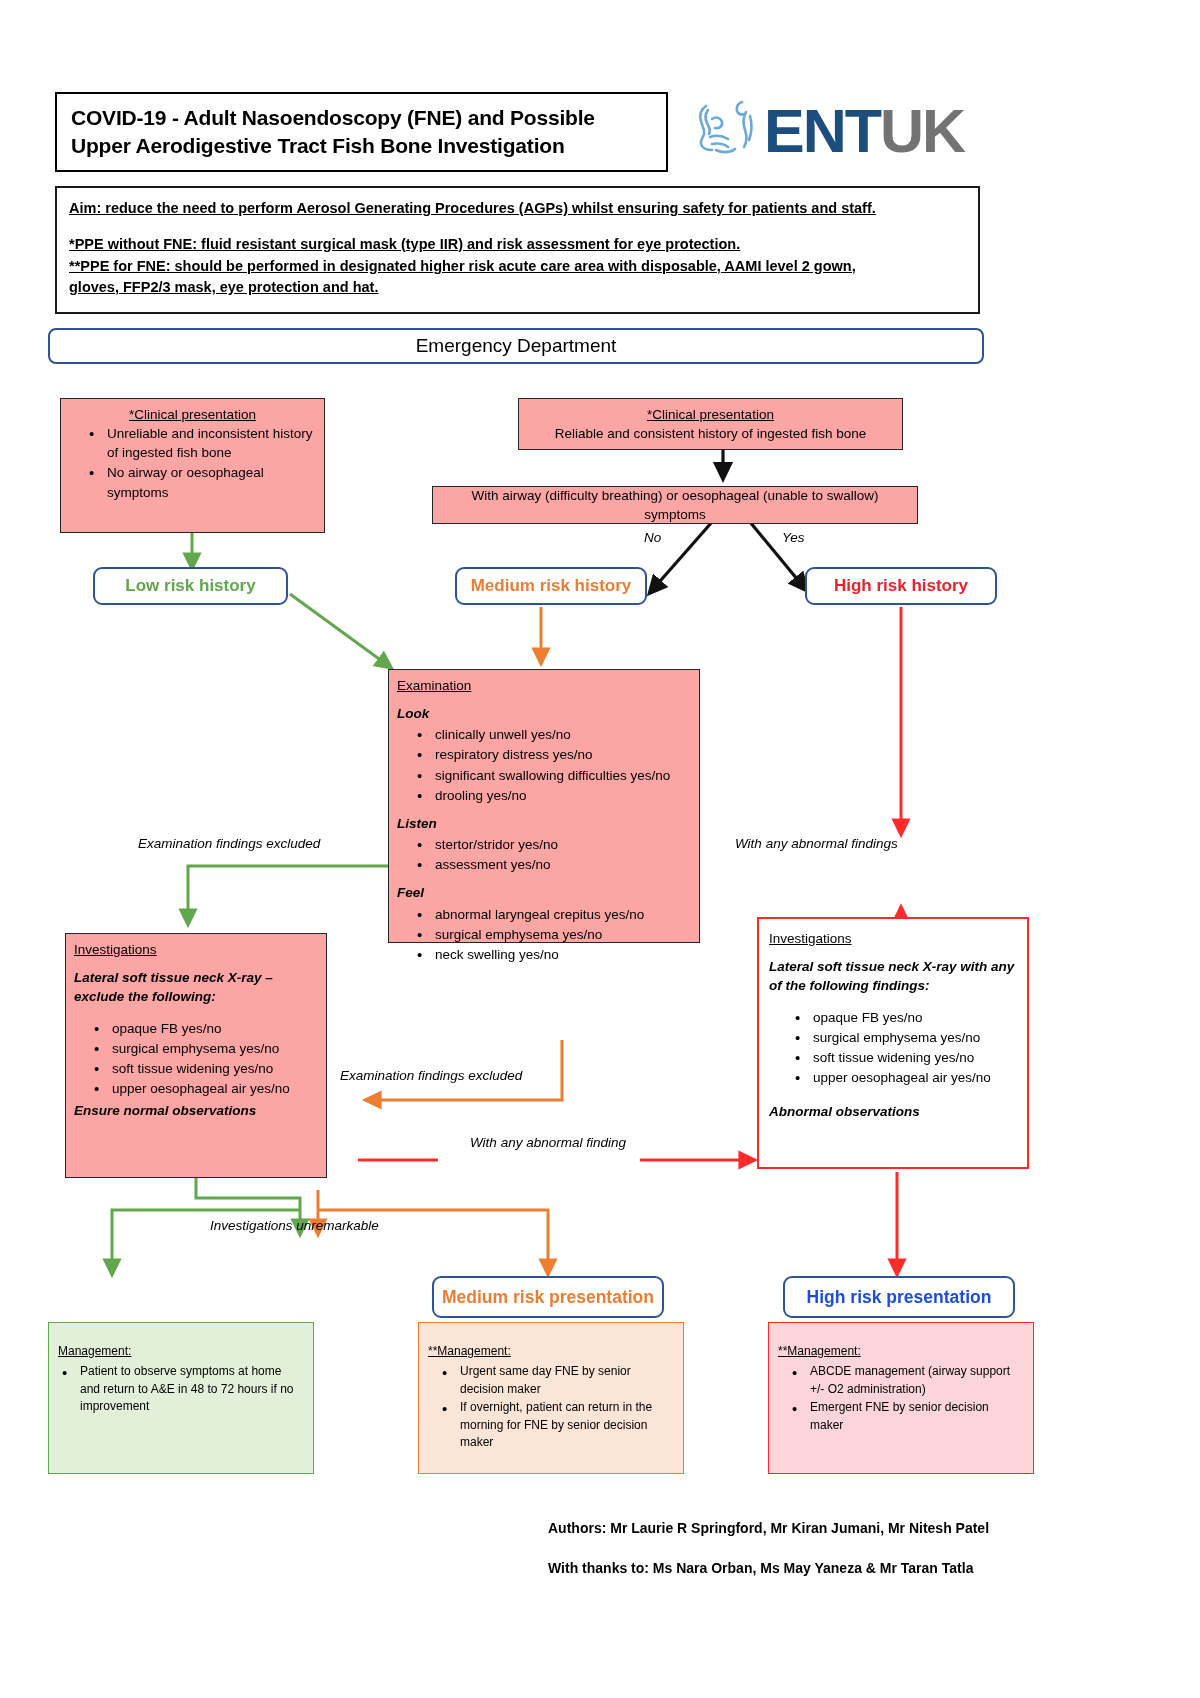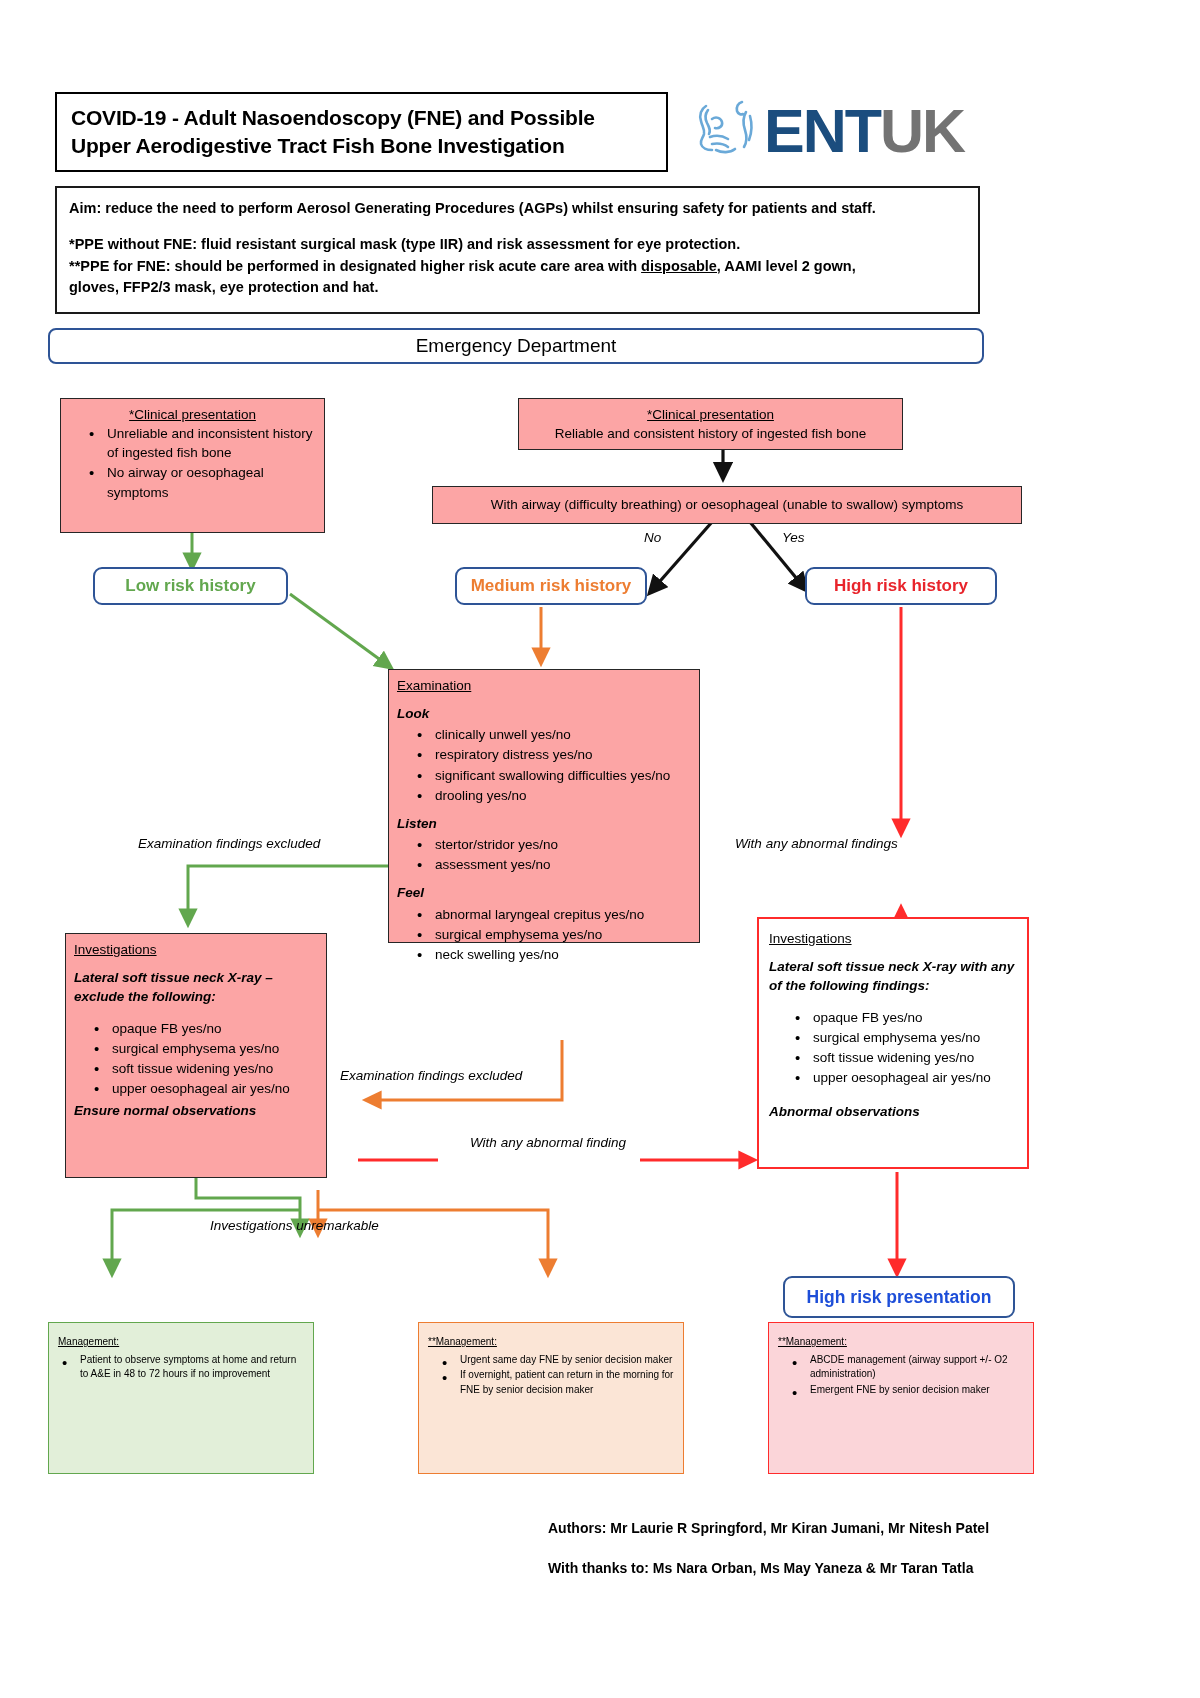"Aim: reduce the need to" #aim-box { text-decoration: none -> underline }
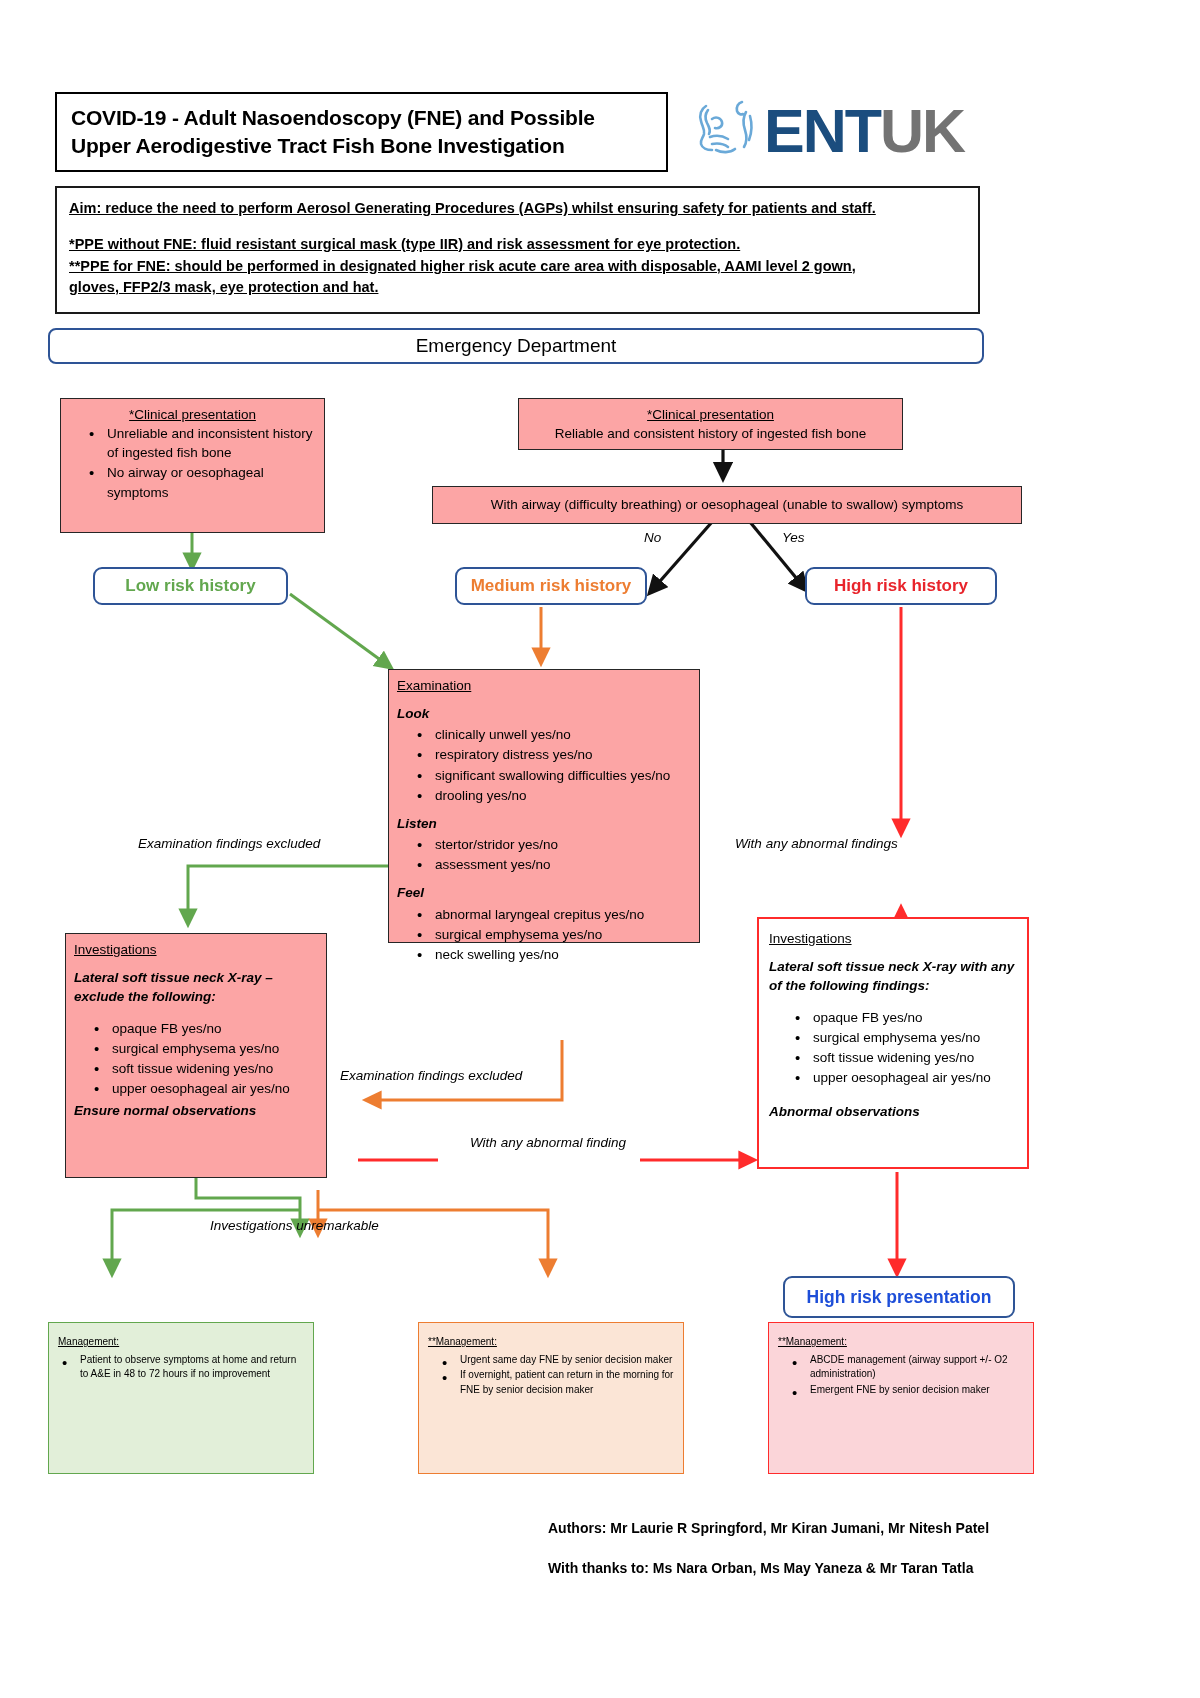"With airway (difficulty breathing) or" #airway-box { width: 590px -> 486px }
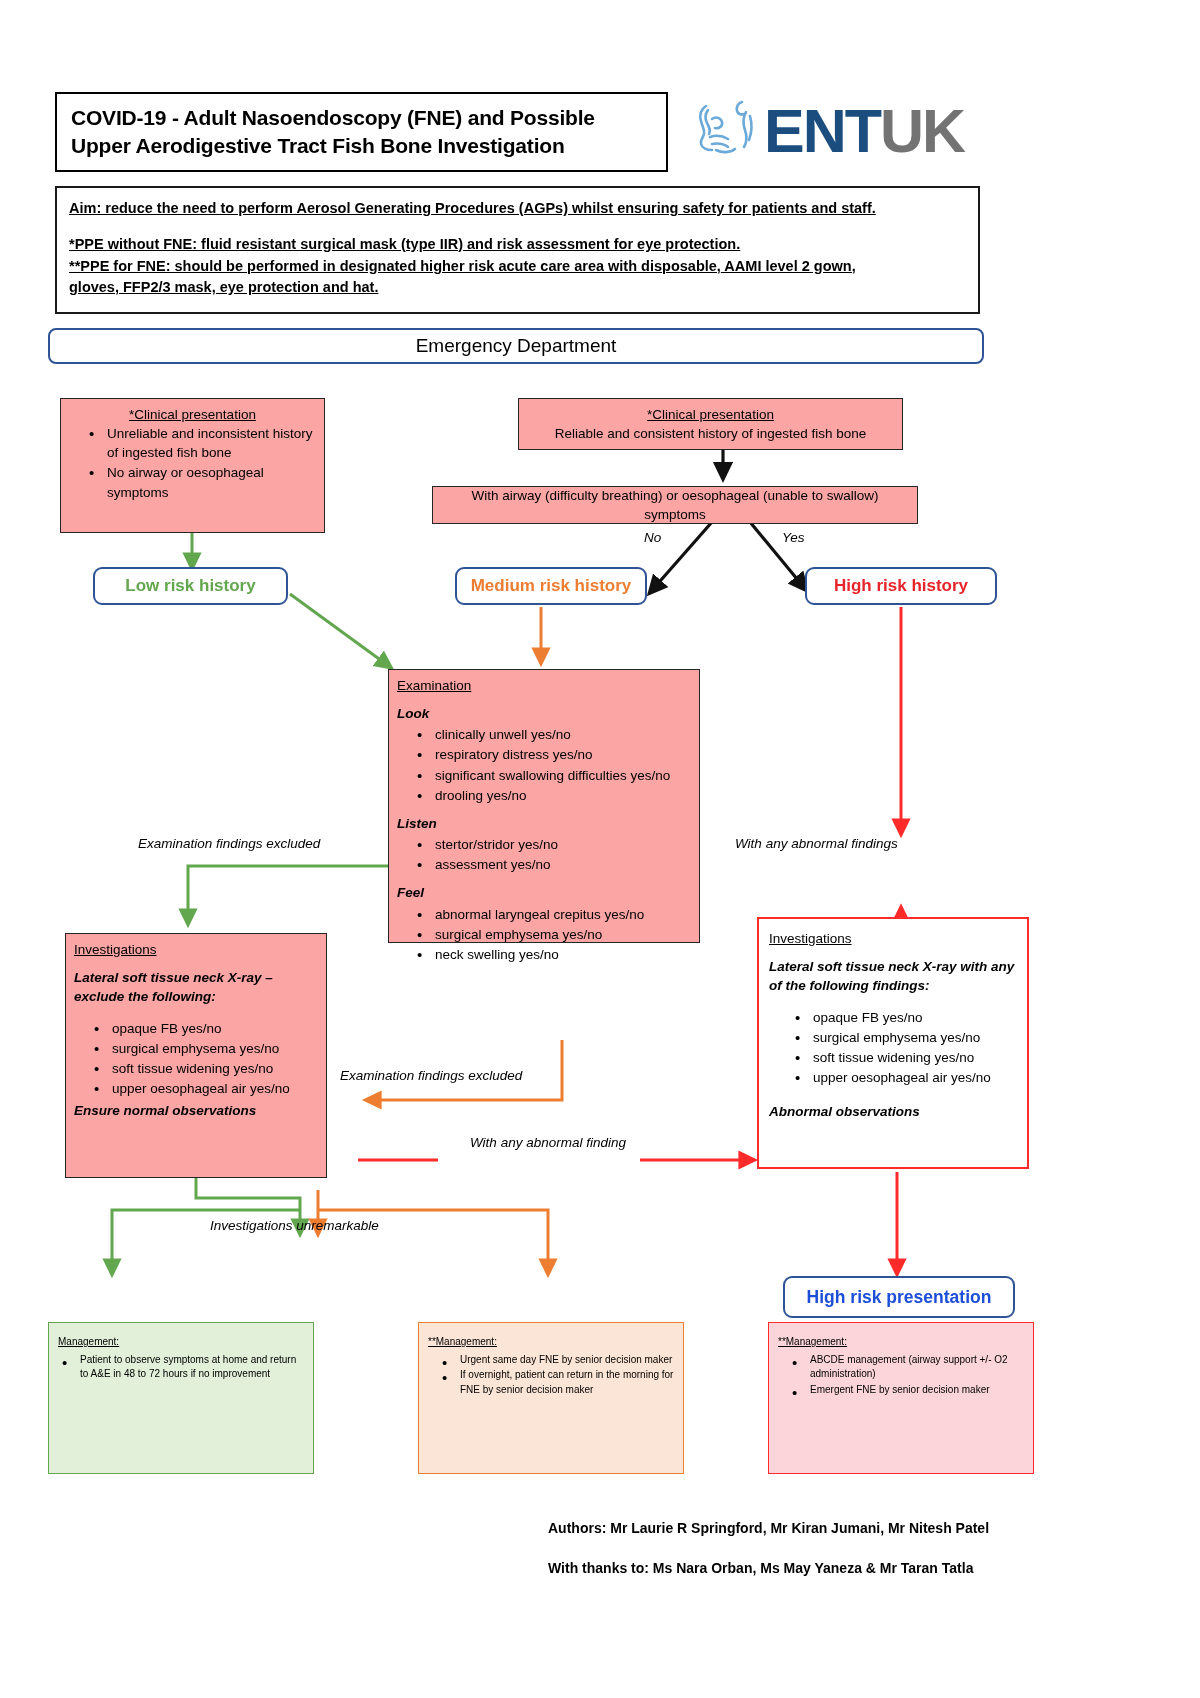"Medium risk presentation" div.abs { html: none -> <div> <span>Medium risk presentation</span> </div> }
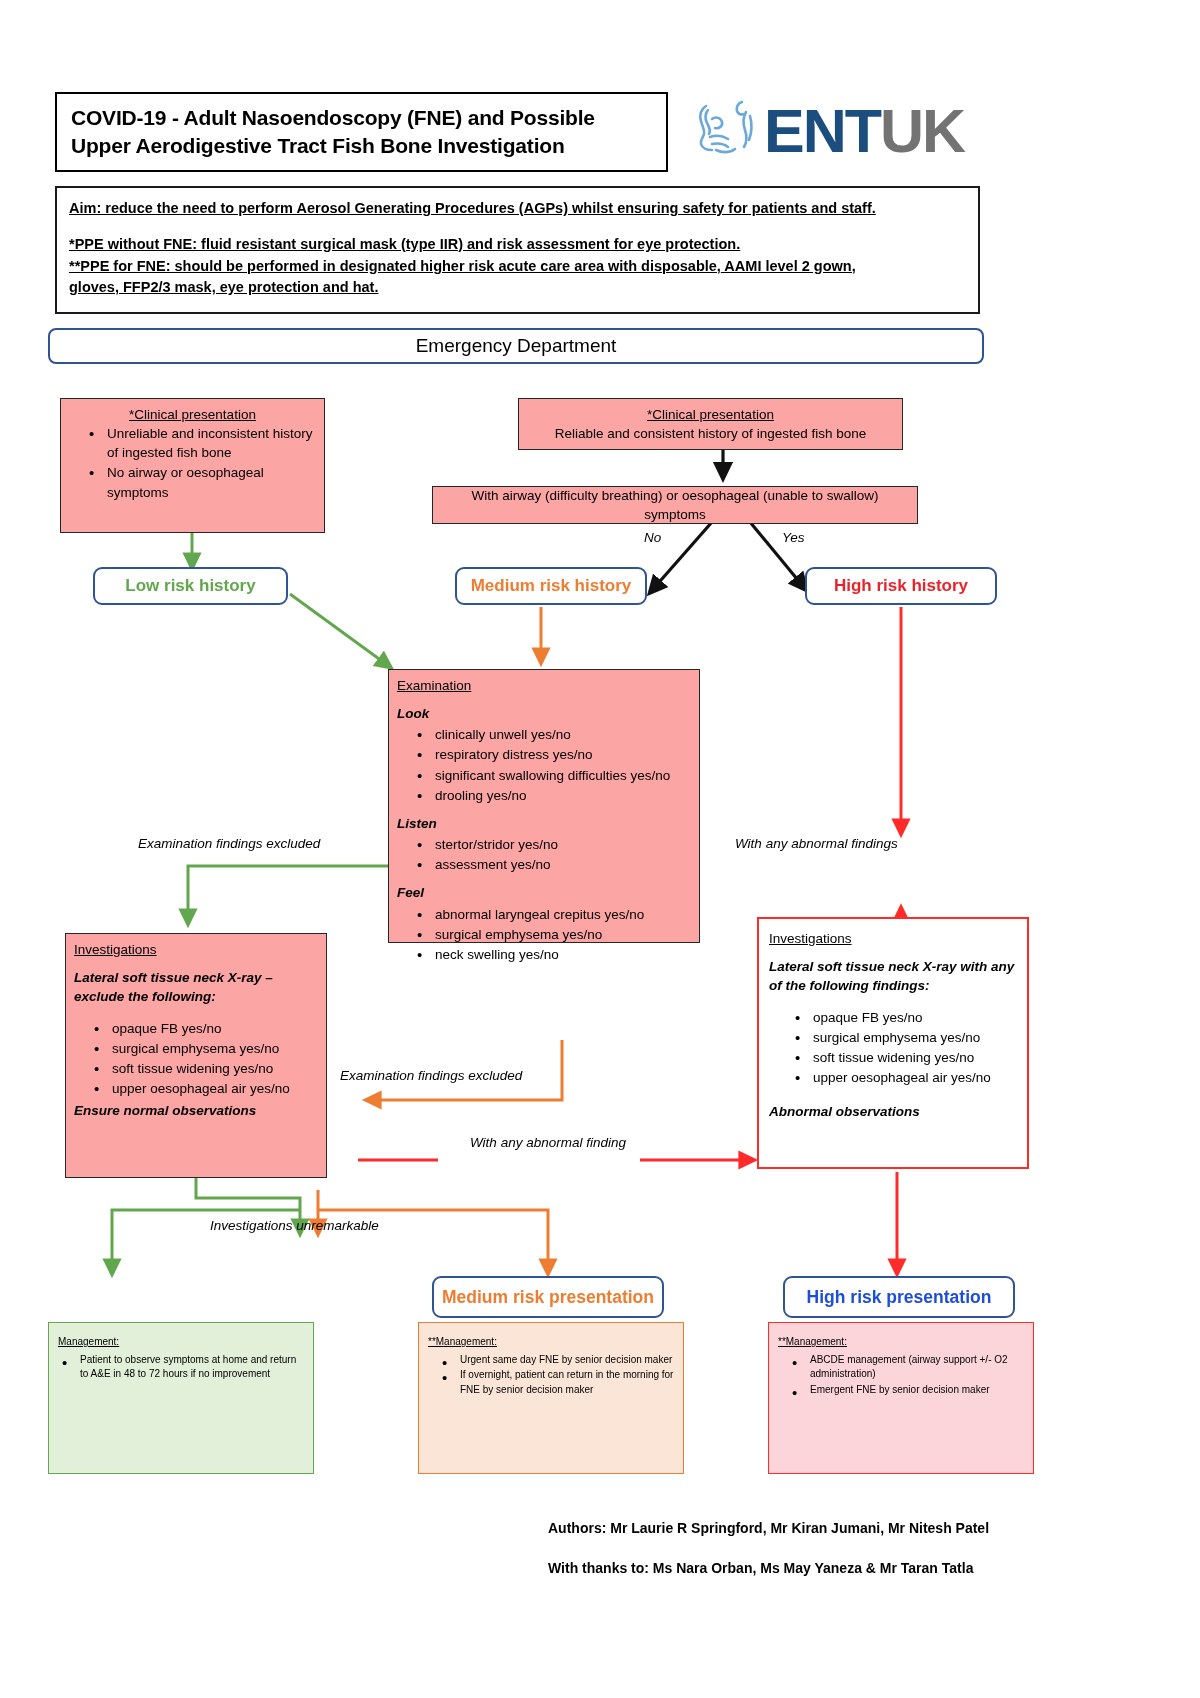"Management:" .mbox { font-size: 10px -> 12px; padding: 12px 9px -> 20px 9px }
